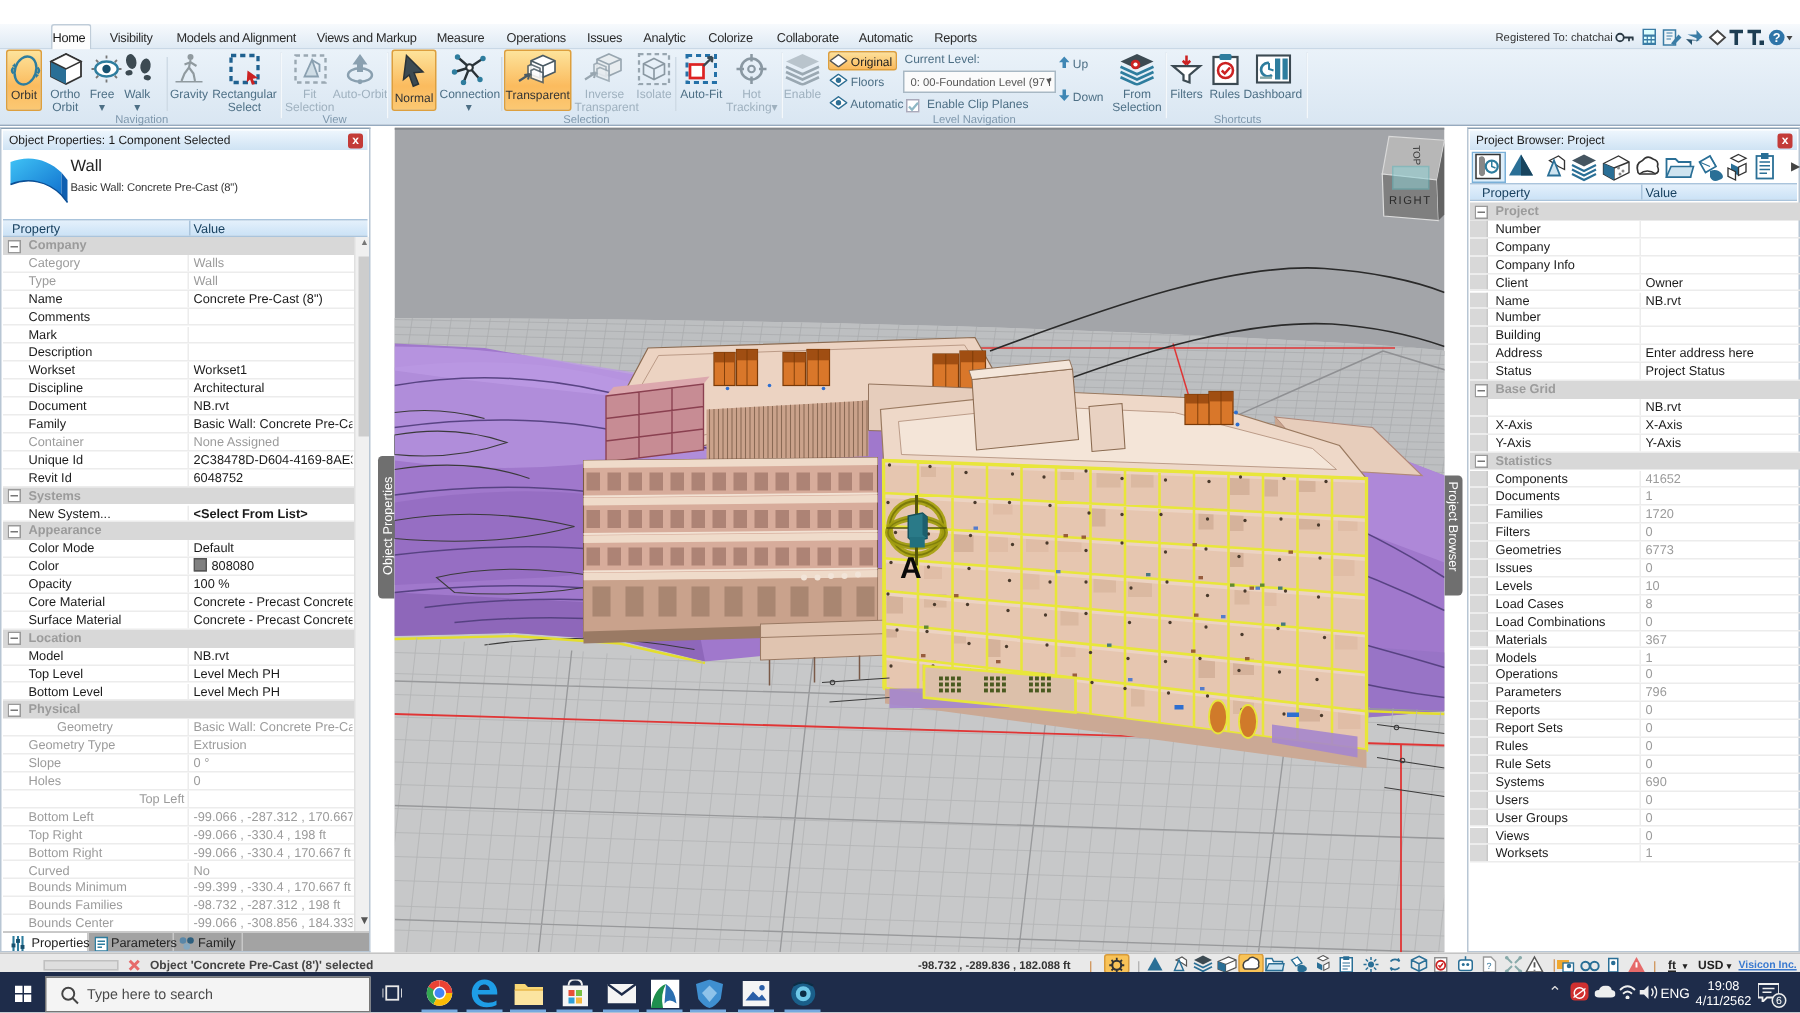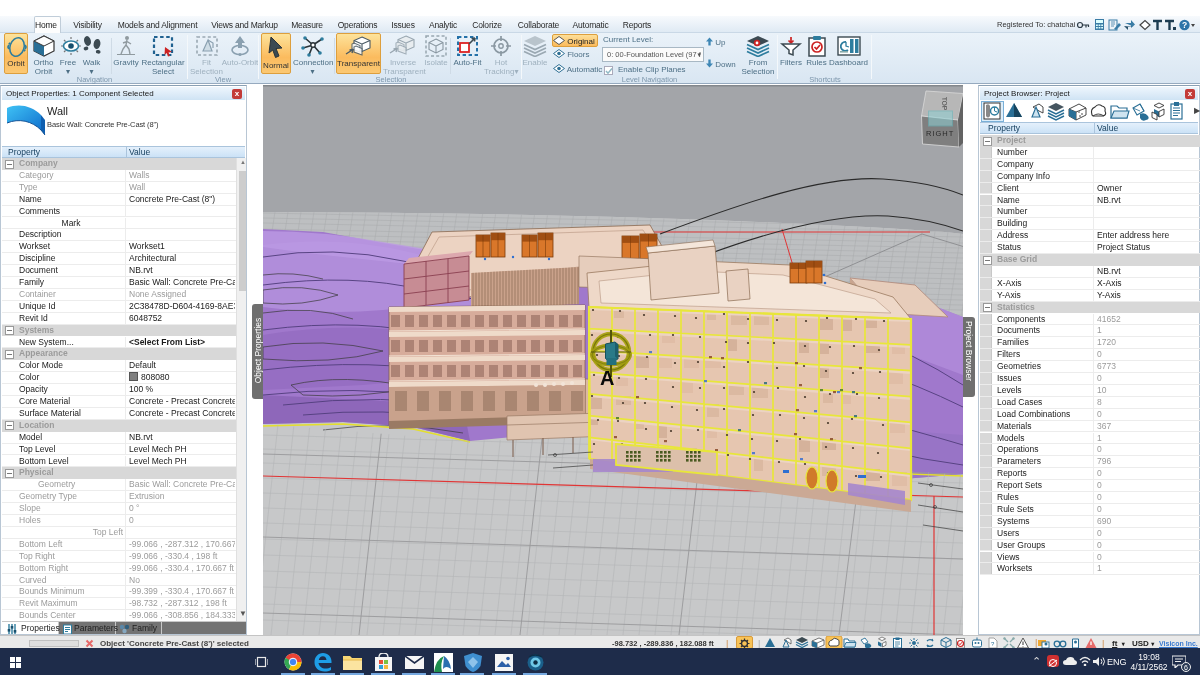"Mark" div.grow { text-align: center -> none }
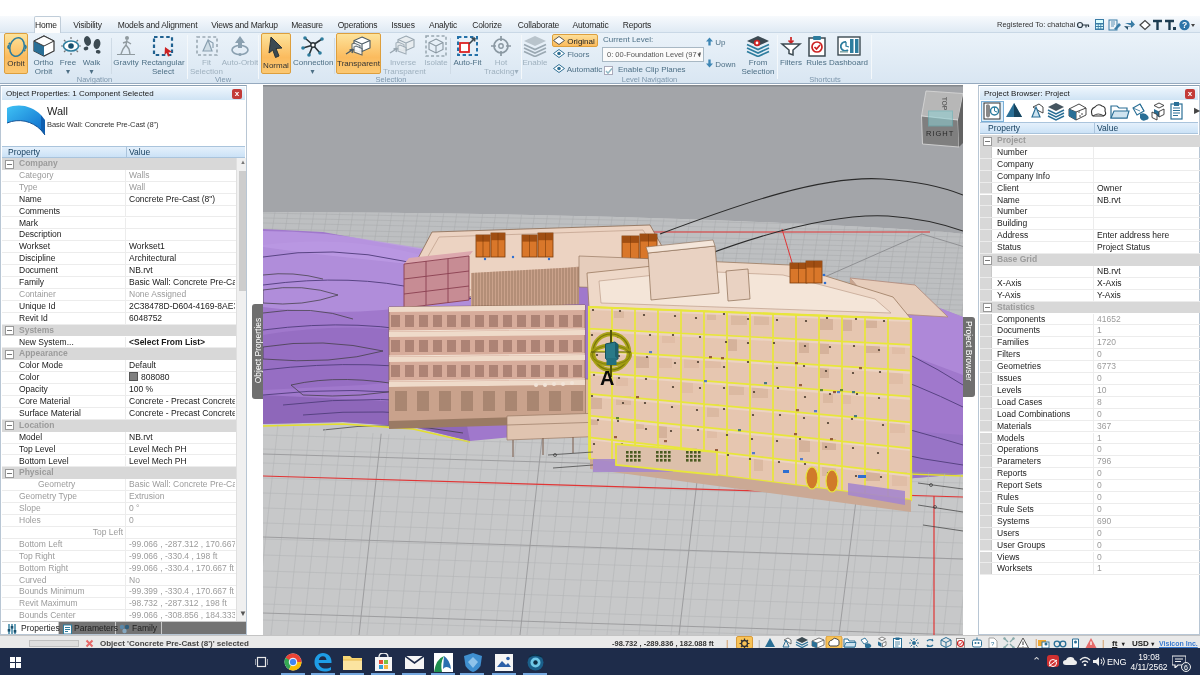"Revit Maximum" span.gcell { text: Revit Maximum -> Bounds Families }
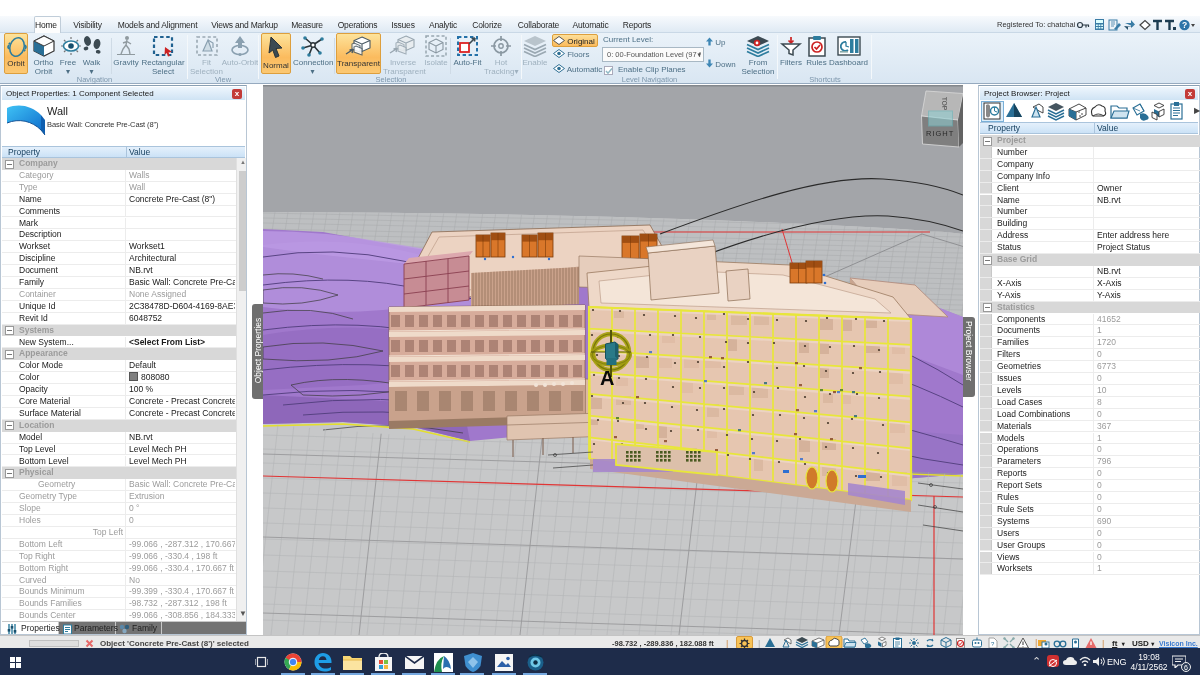"Properties" div.abs { background: #737373 -> #a3a3a3 }
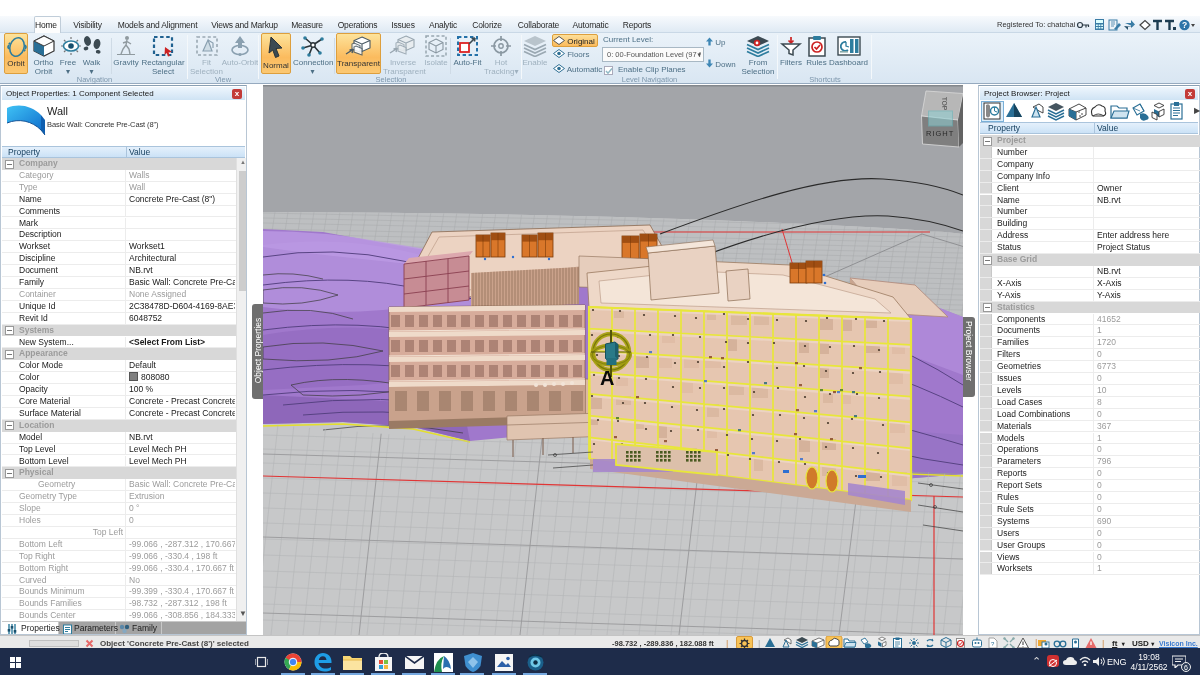"Type here to search" div.abs { html: none -> <div> <svg> <circle></circle> <path></path> </svg> <div>Type here to search</div> </div> }
